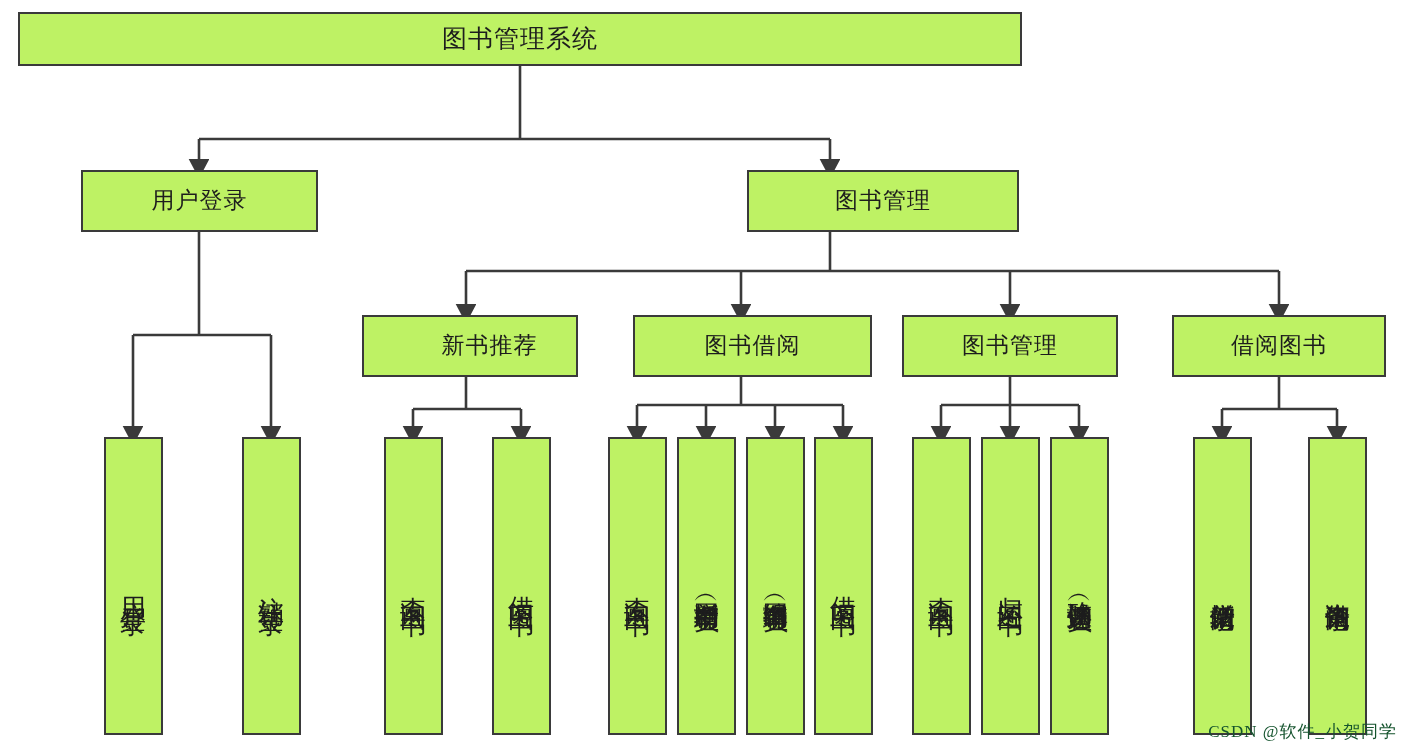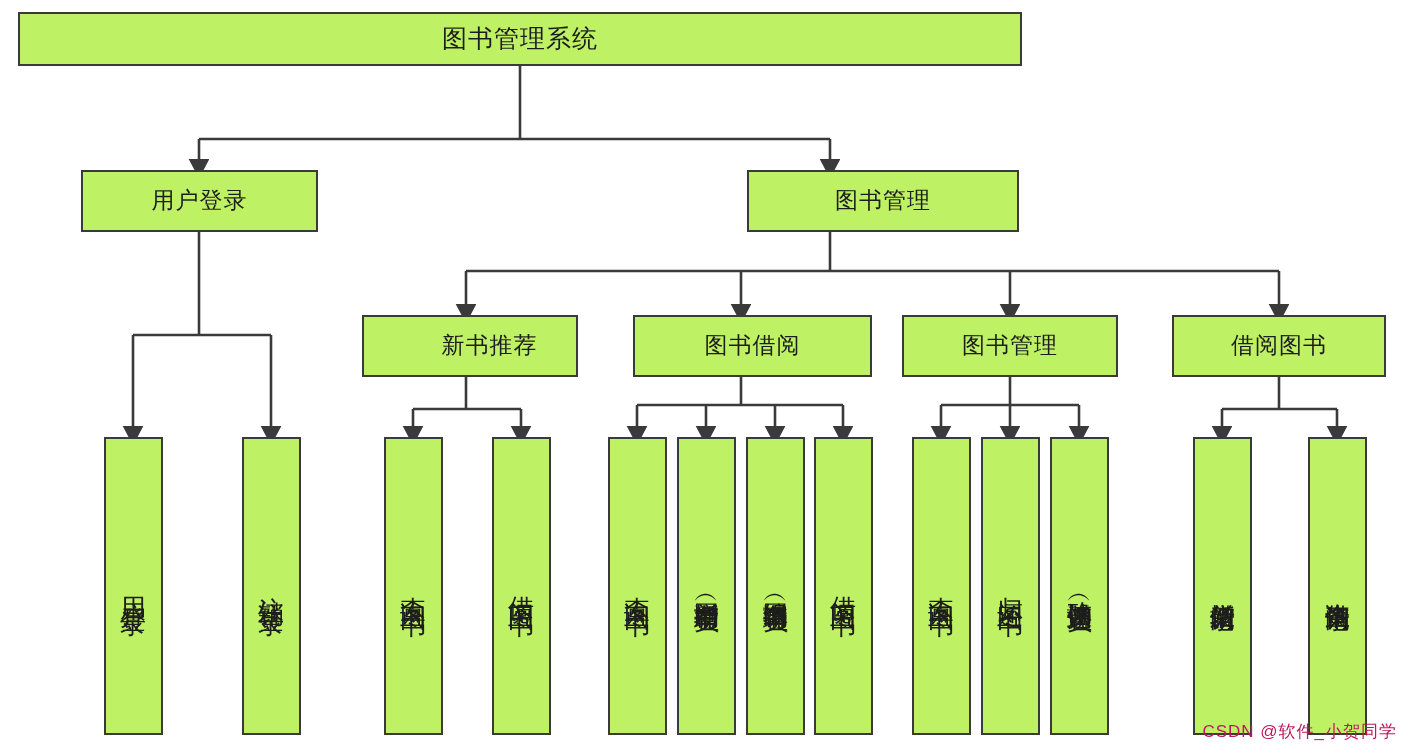"CSDN @软件_小贺同学" .watermark { color: #be185d -> #14532d; font-family: Liberation Sans, sans-serif -> Liberation Serif, serif }
